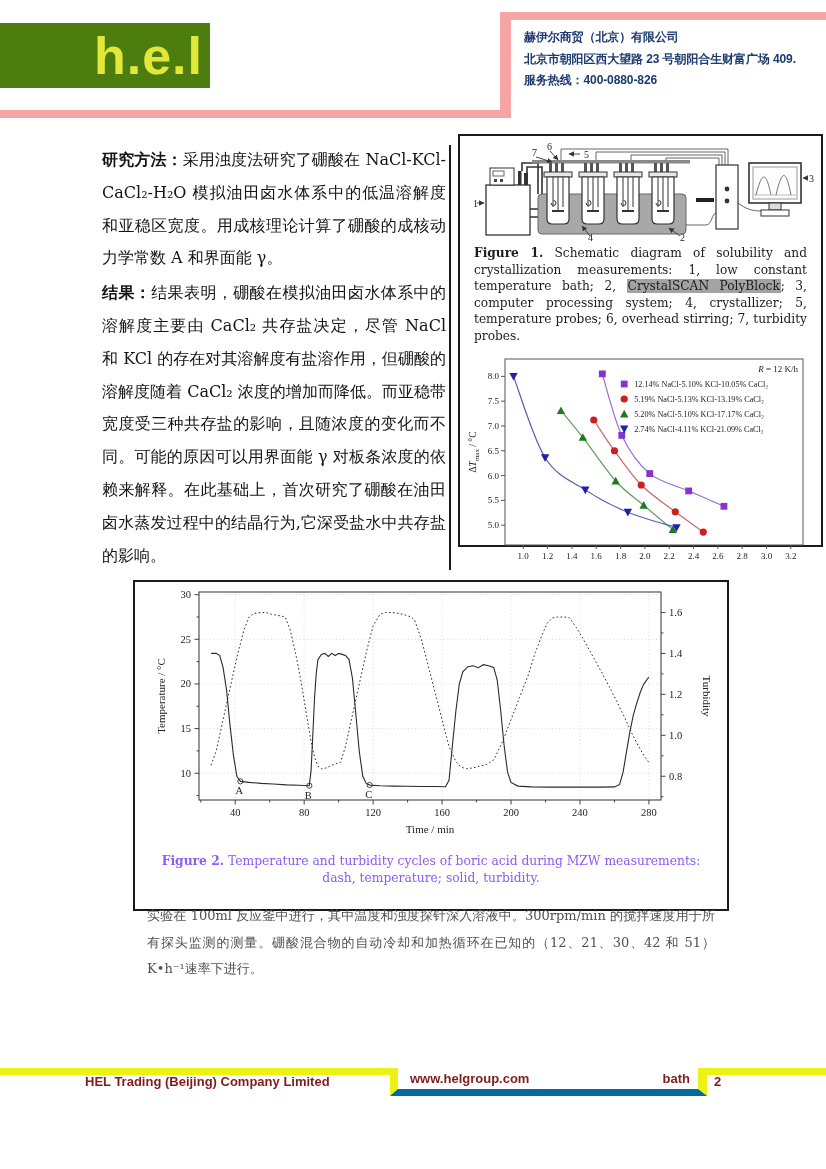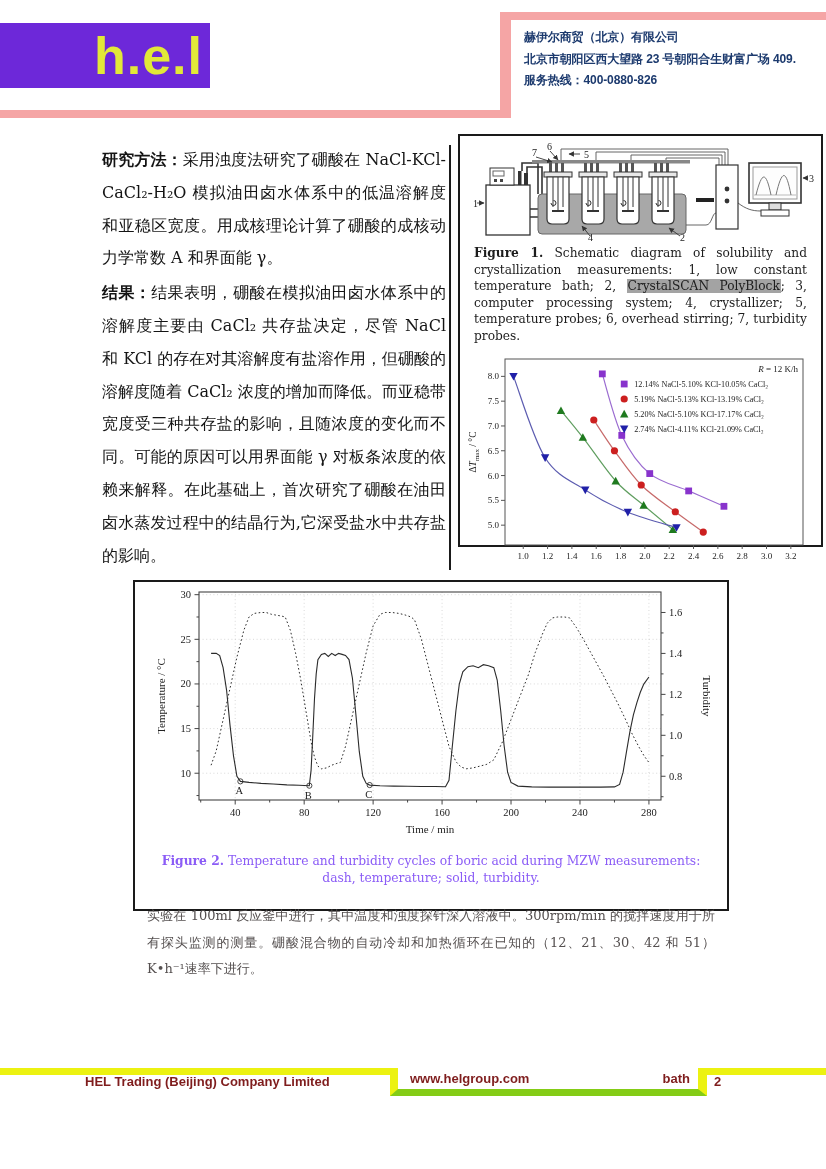"h.e.l" .logo-box { background: #6d28d9 -> #4d7c0f }
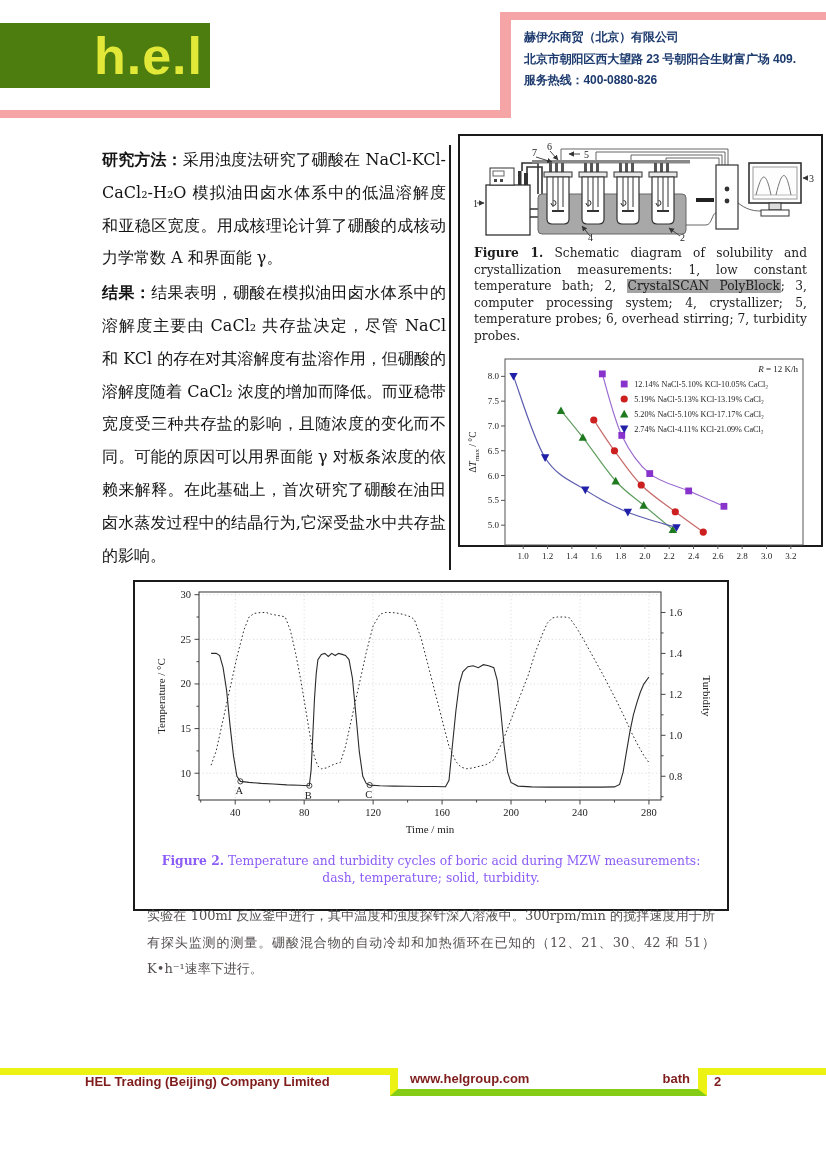"www.helgroup.com" .footer-box { border-bottom: 7px solid #84cc16 -> 7px solid #0369a1 }
